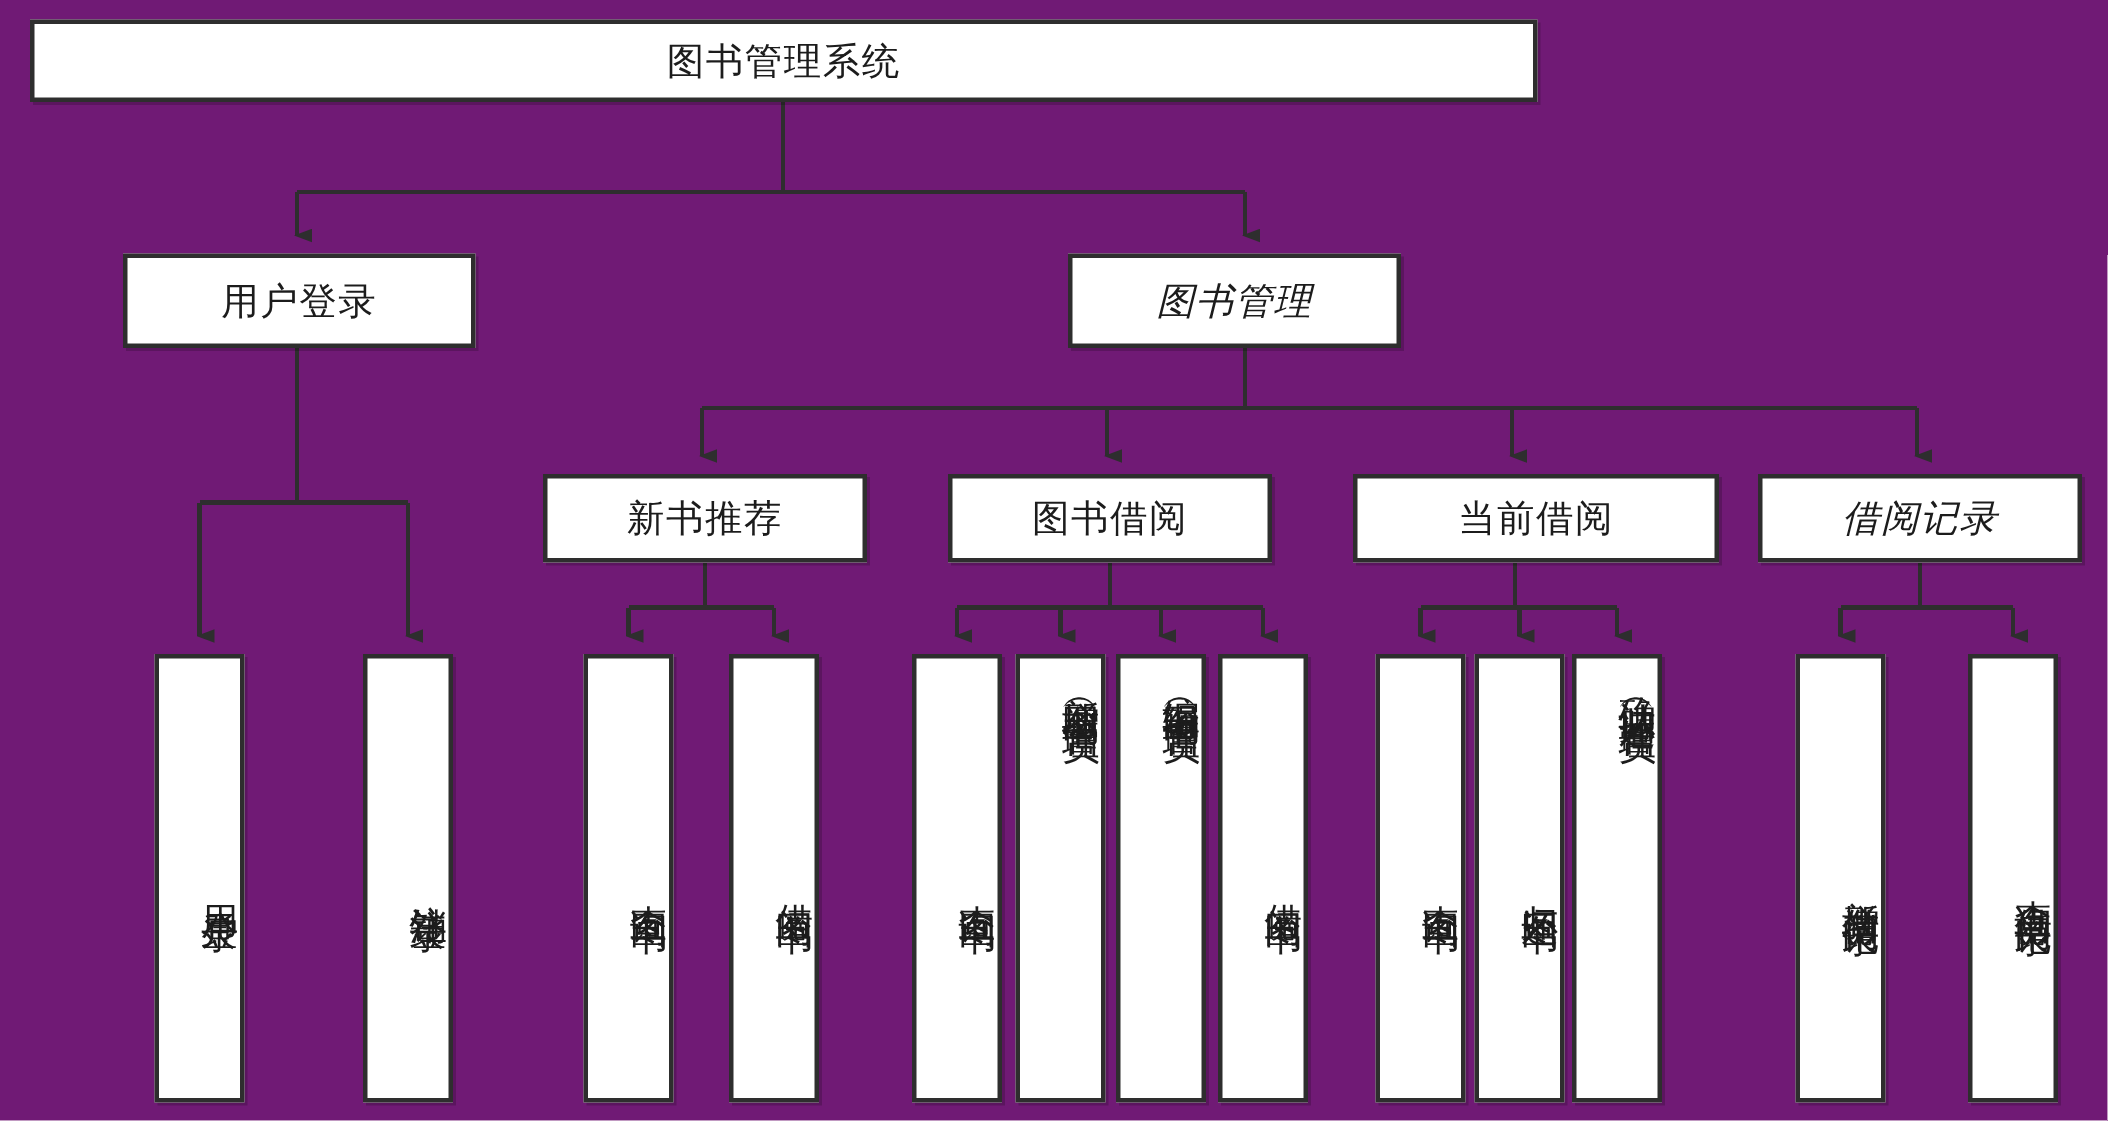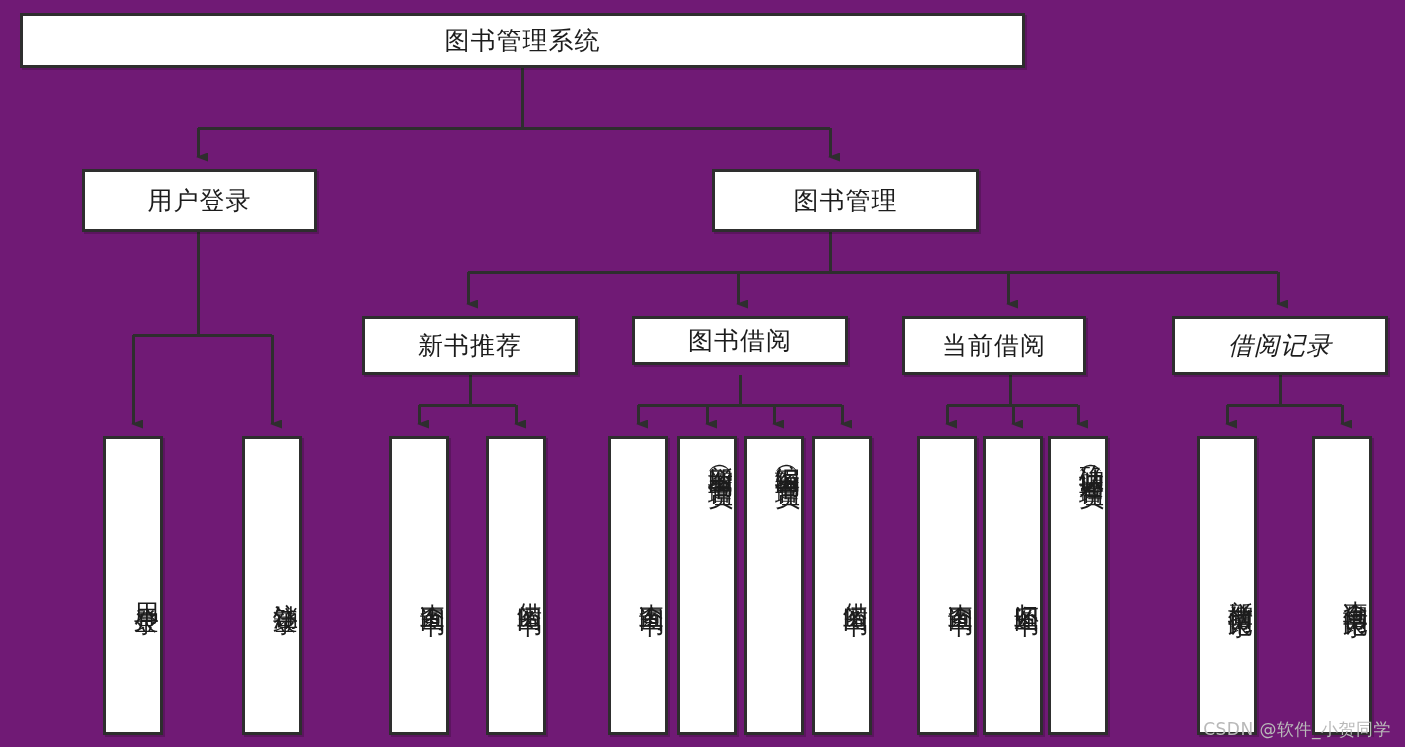"图书管理" div.node { font-style: none -> italic; width: 267px -> 222px }
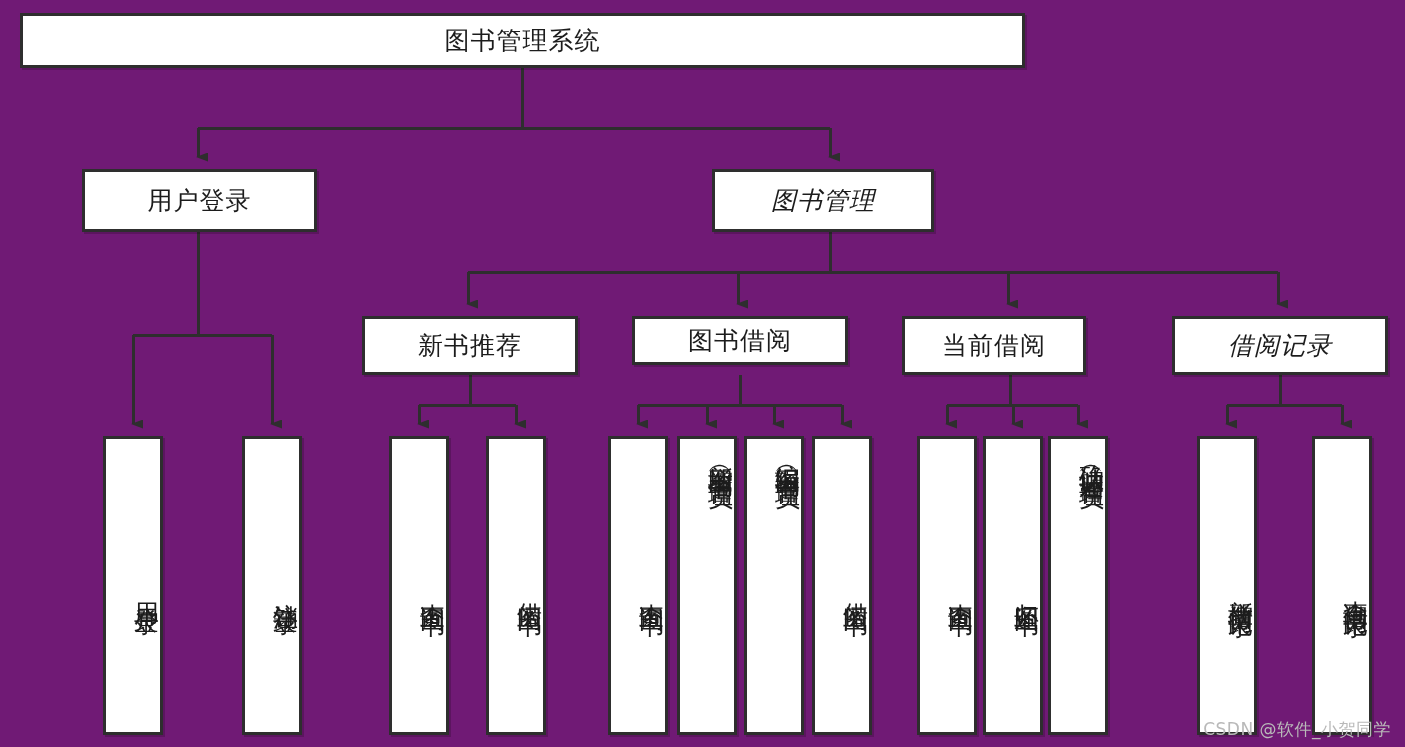"图书借阅" div.node { height: 49px -> 59px }
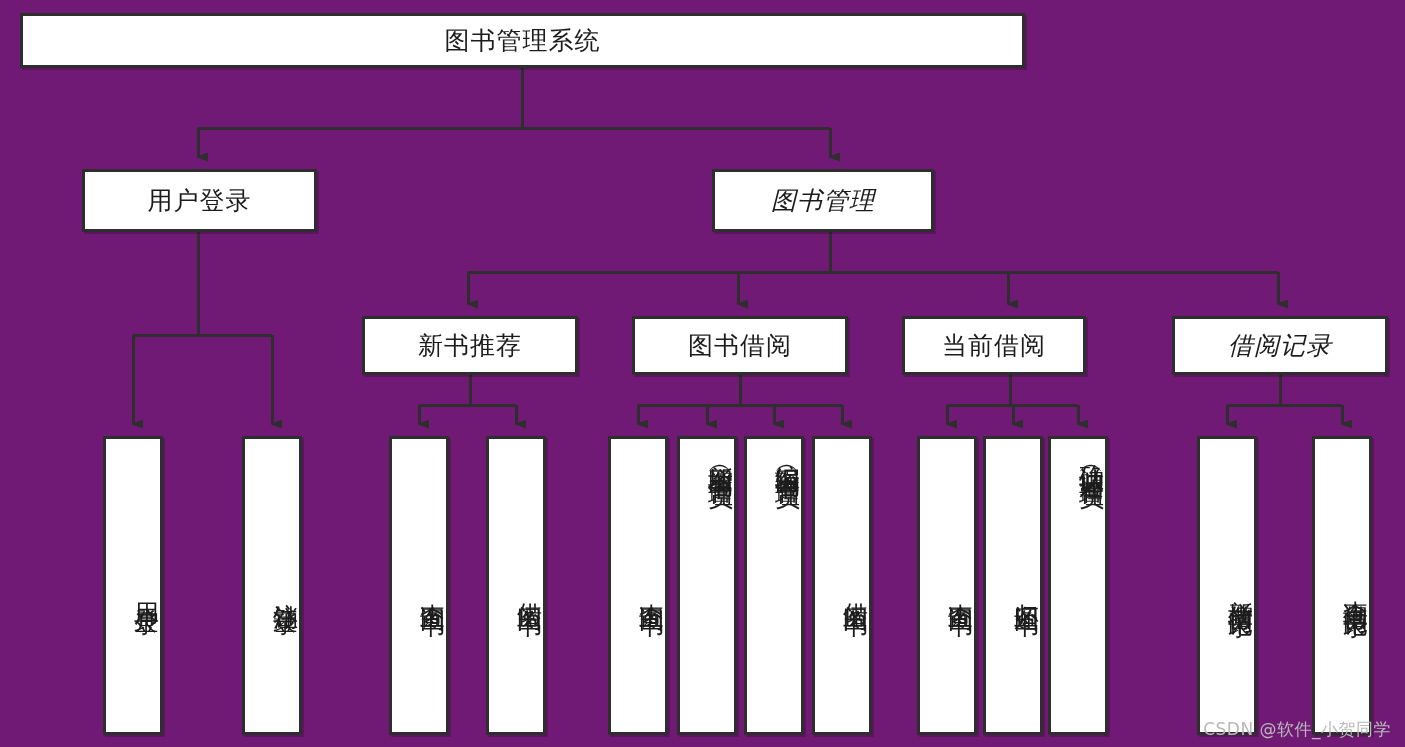"当前借阅" div.node { width: 184px -> 244px }
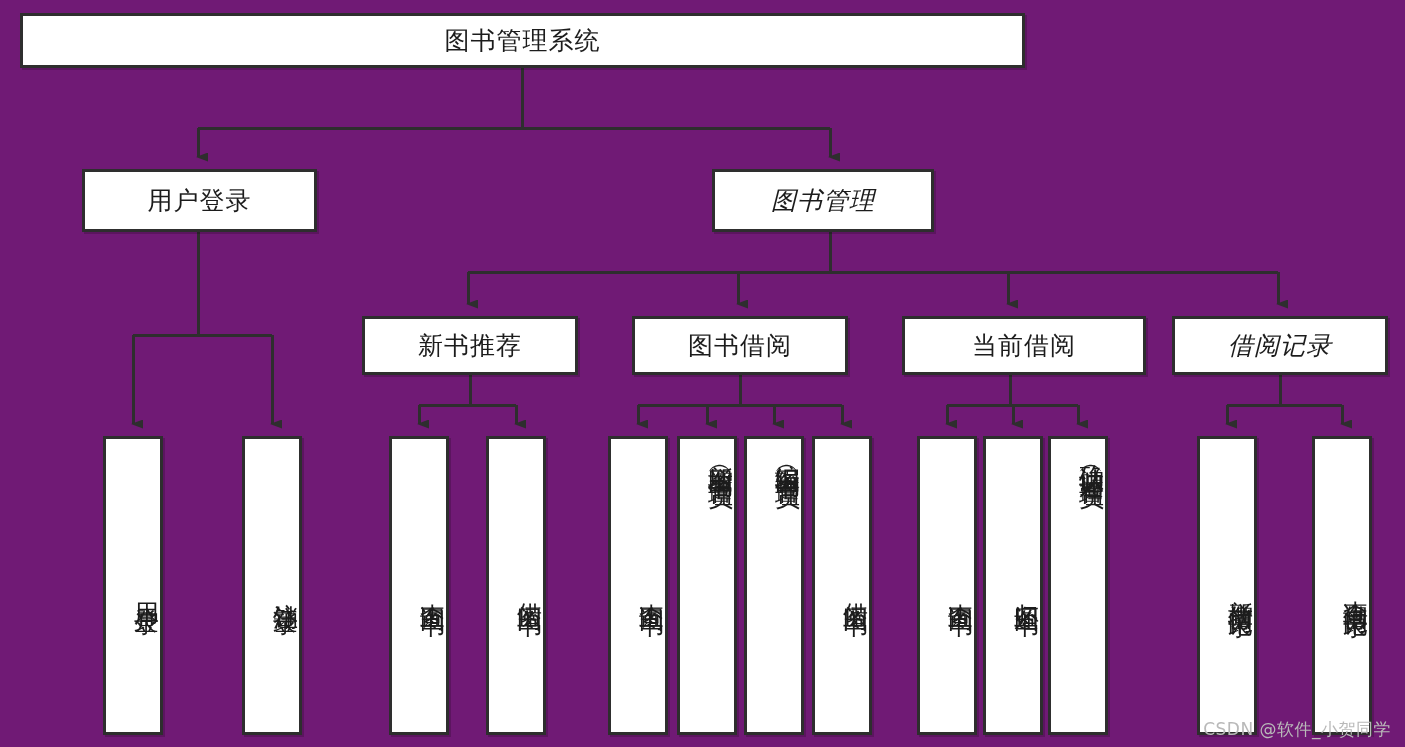"CSDN @软件_小贺同学" div { html: <div>CSDN @软件_小贺同学</div> -> none }
